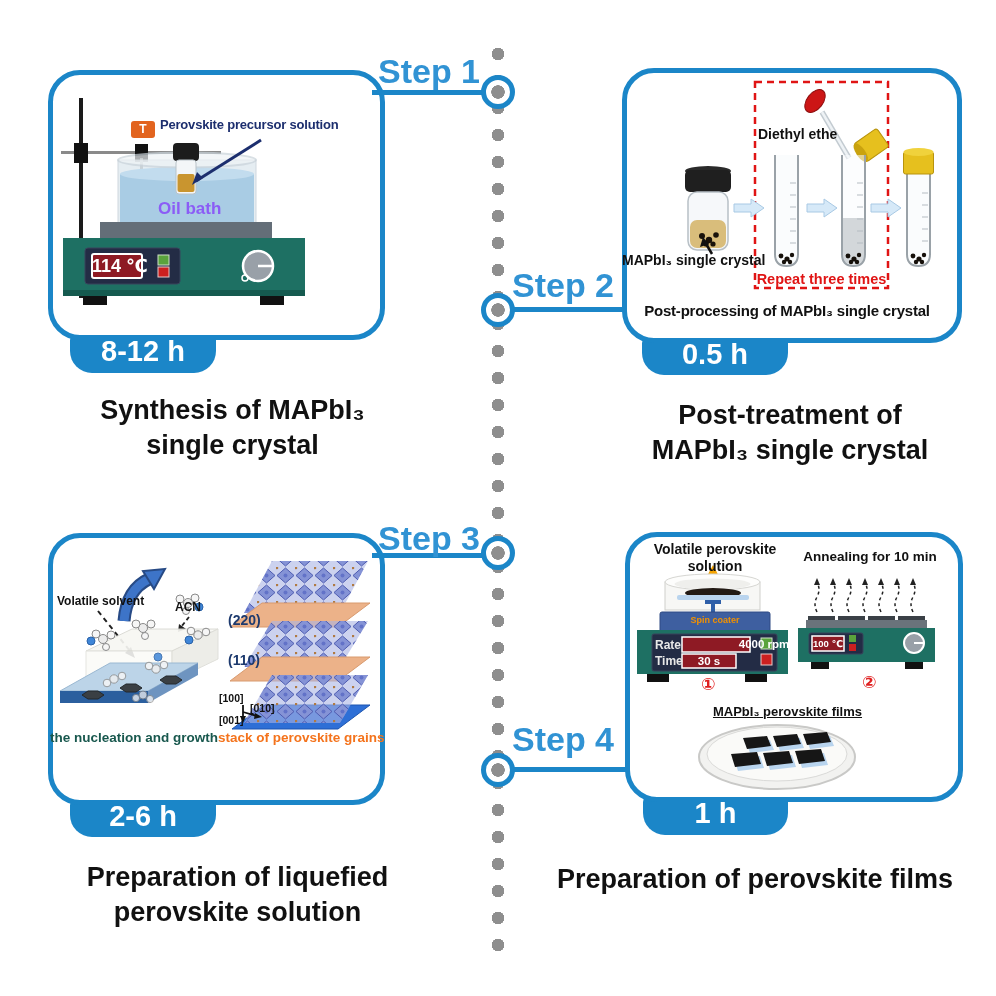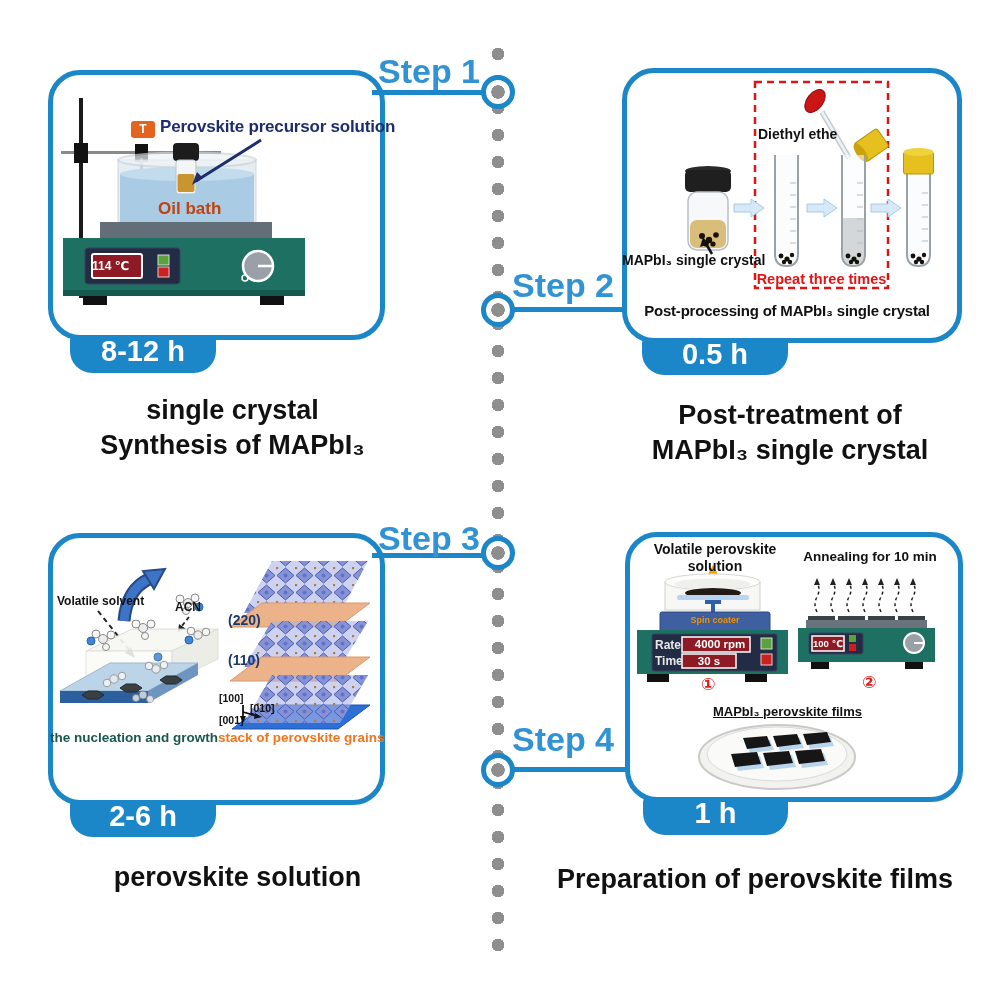"Perovskite precursor solution" span.lbl { font-size: 17px -> 13px }
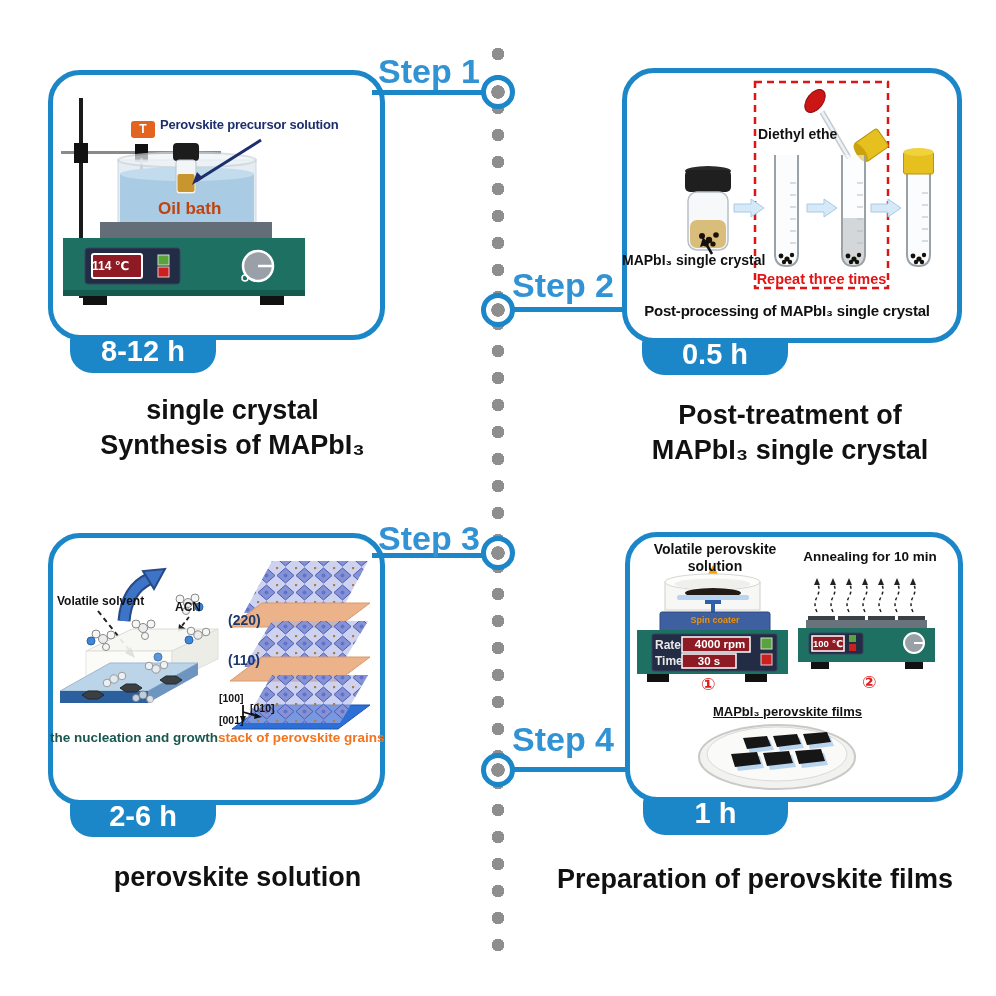"Oil bath" span.lbl { color: #c2410c -> #8b5cf6 }
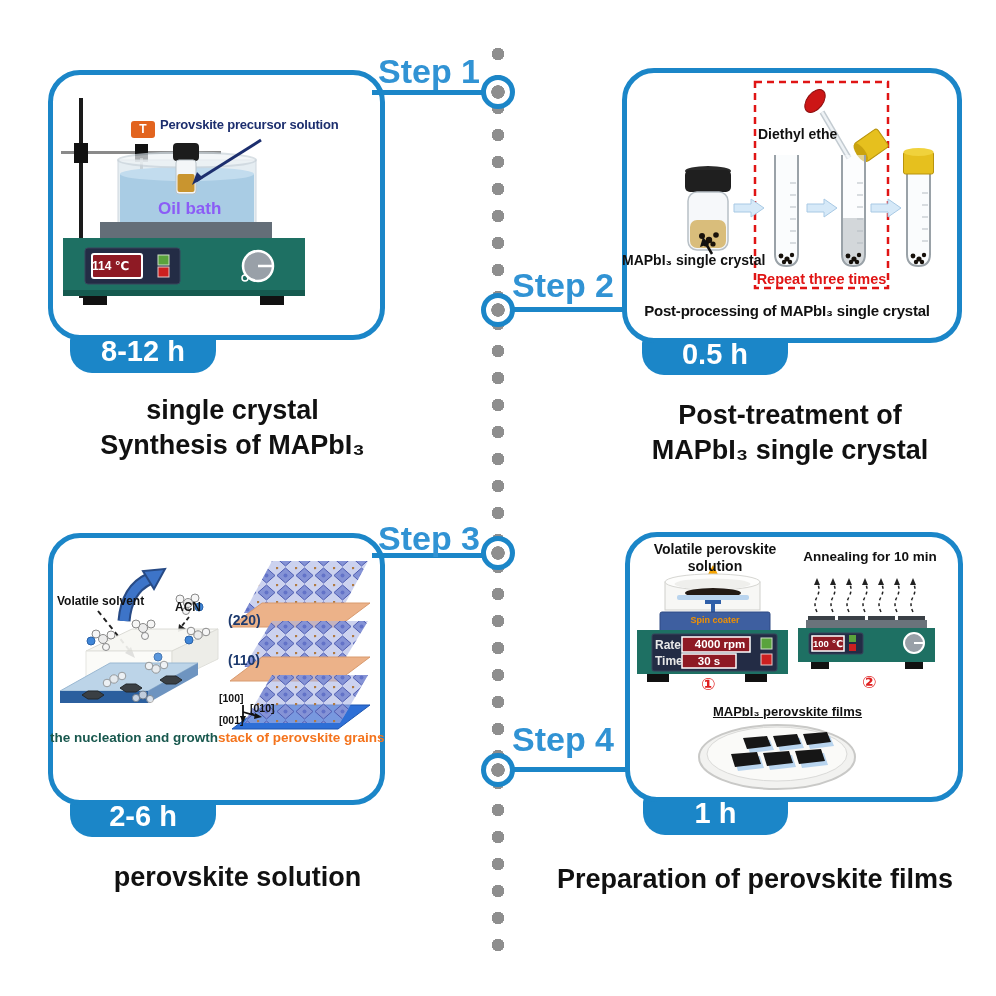"114 ℃" span.lbl { font-size: 12px -> 18px }
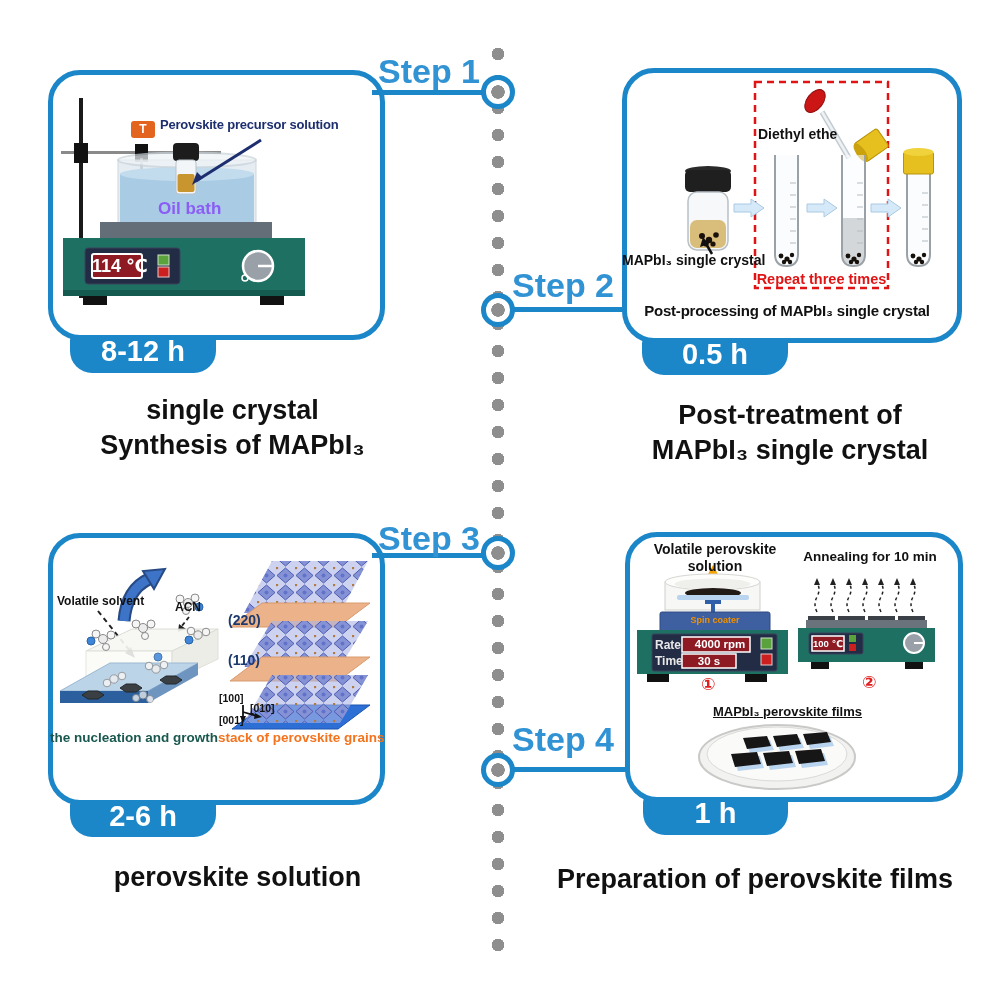"single crystal" div { order: before "Synthesis of MAPbI₃" -> after "Synthesis of MAPbI₃" }
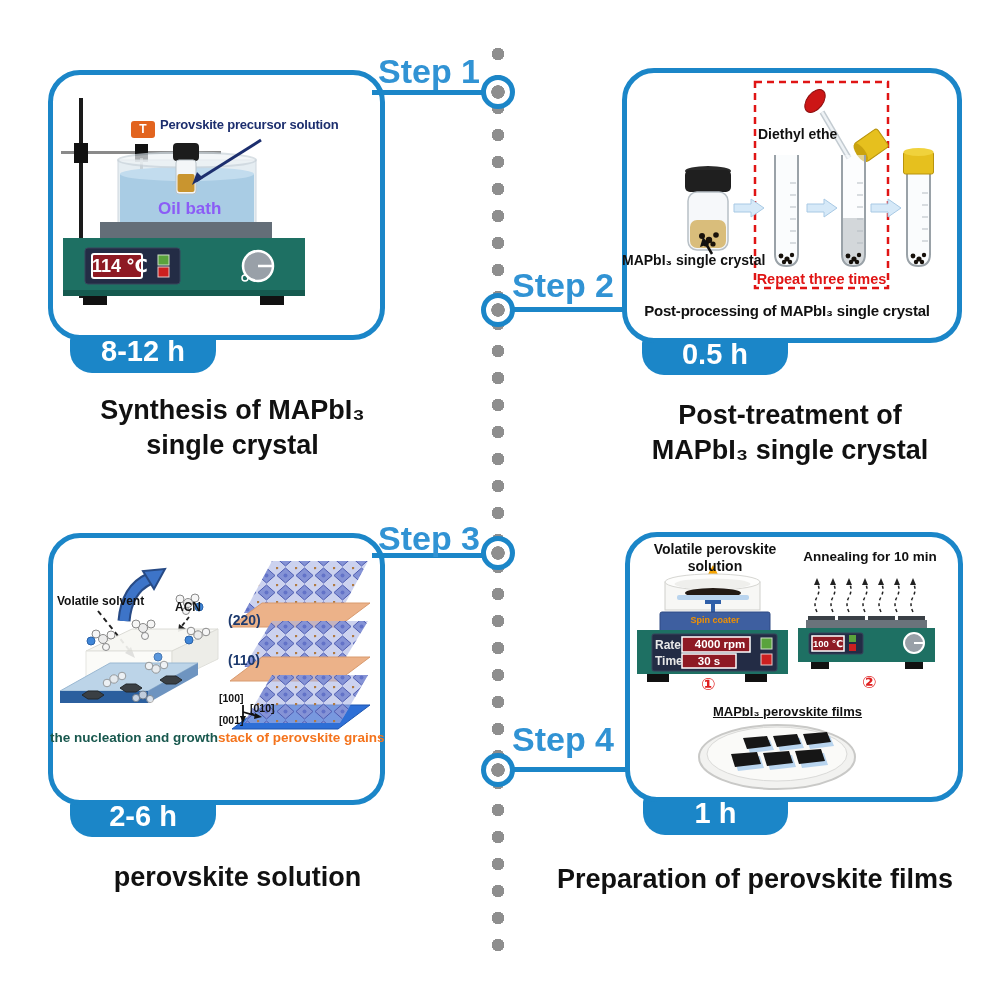"4000 rpm" span.lbl { padding-left: none -> 44px }
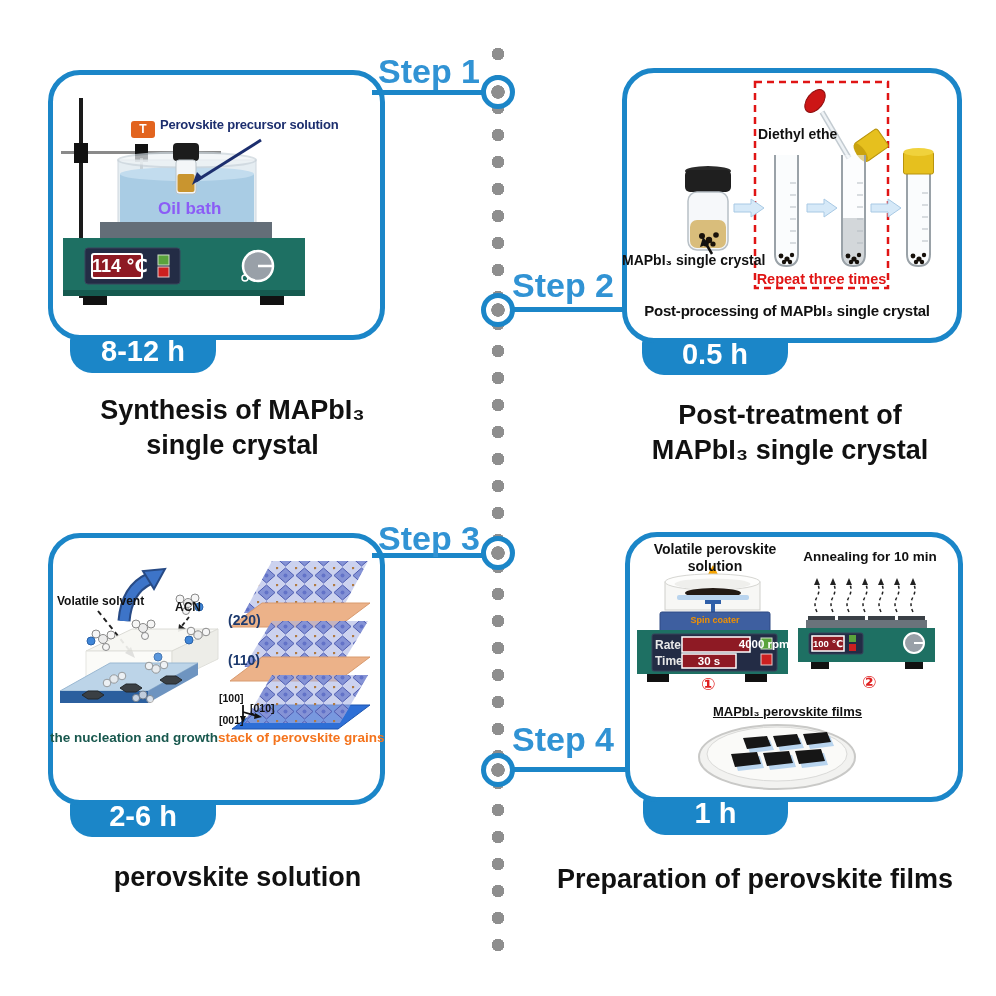"Preparation of liquefied" div { html: none -> <div>Preparation of liquefied</div> }
